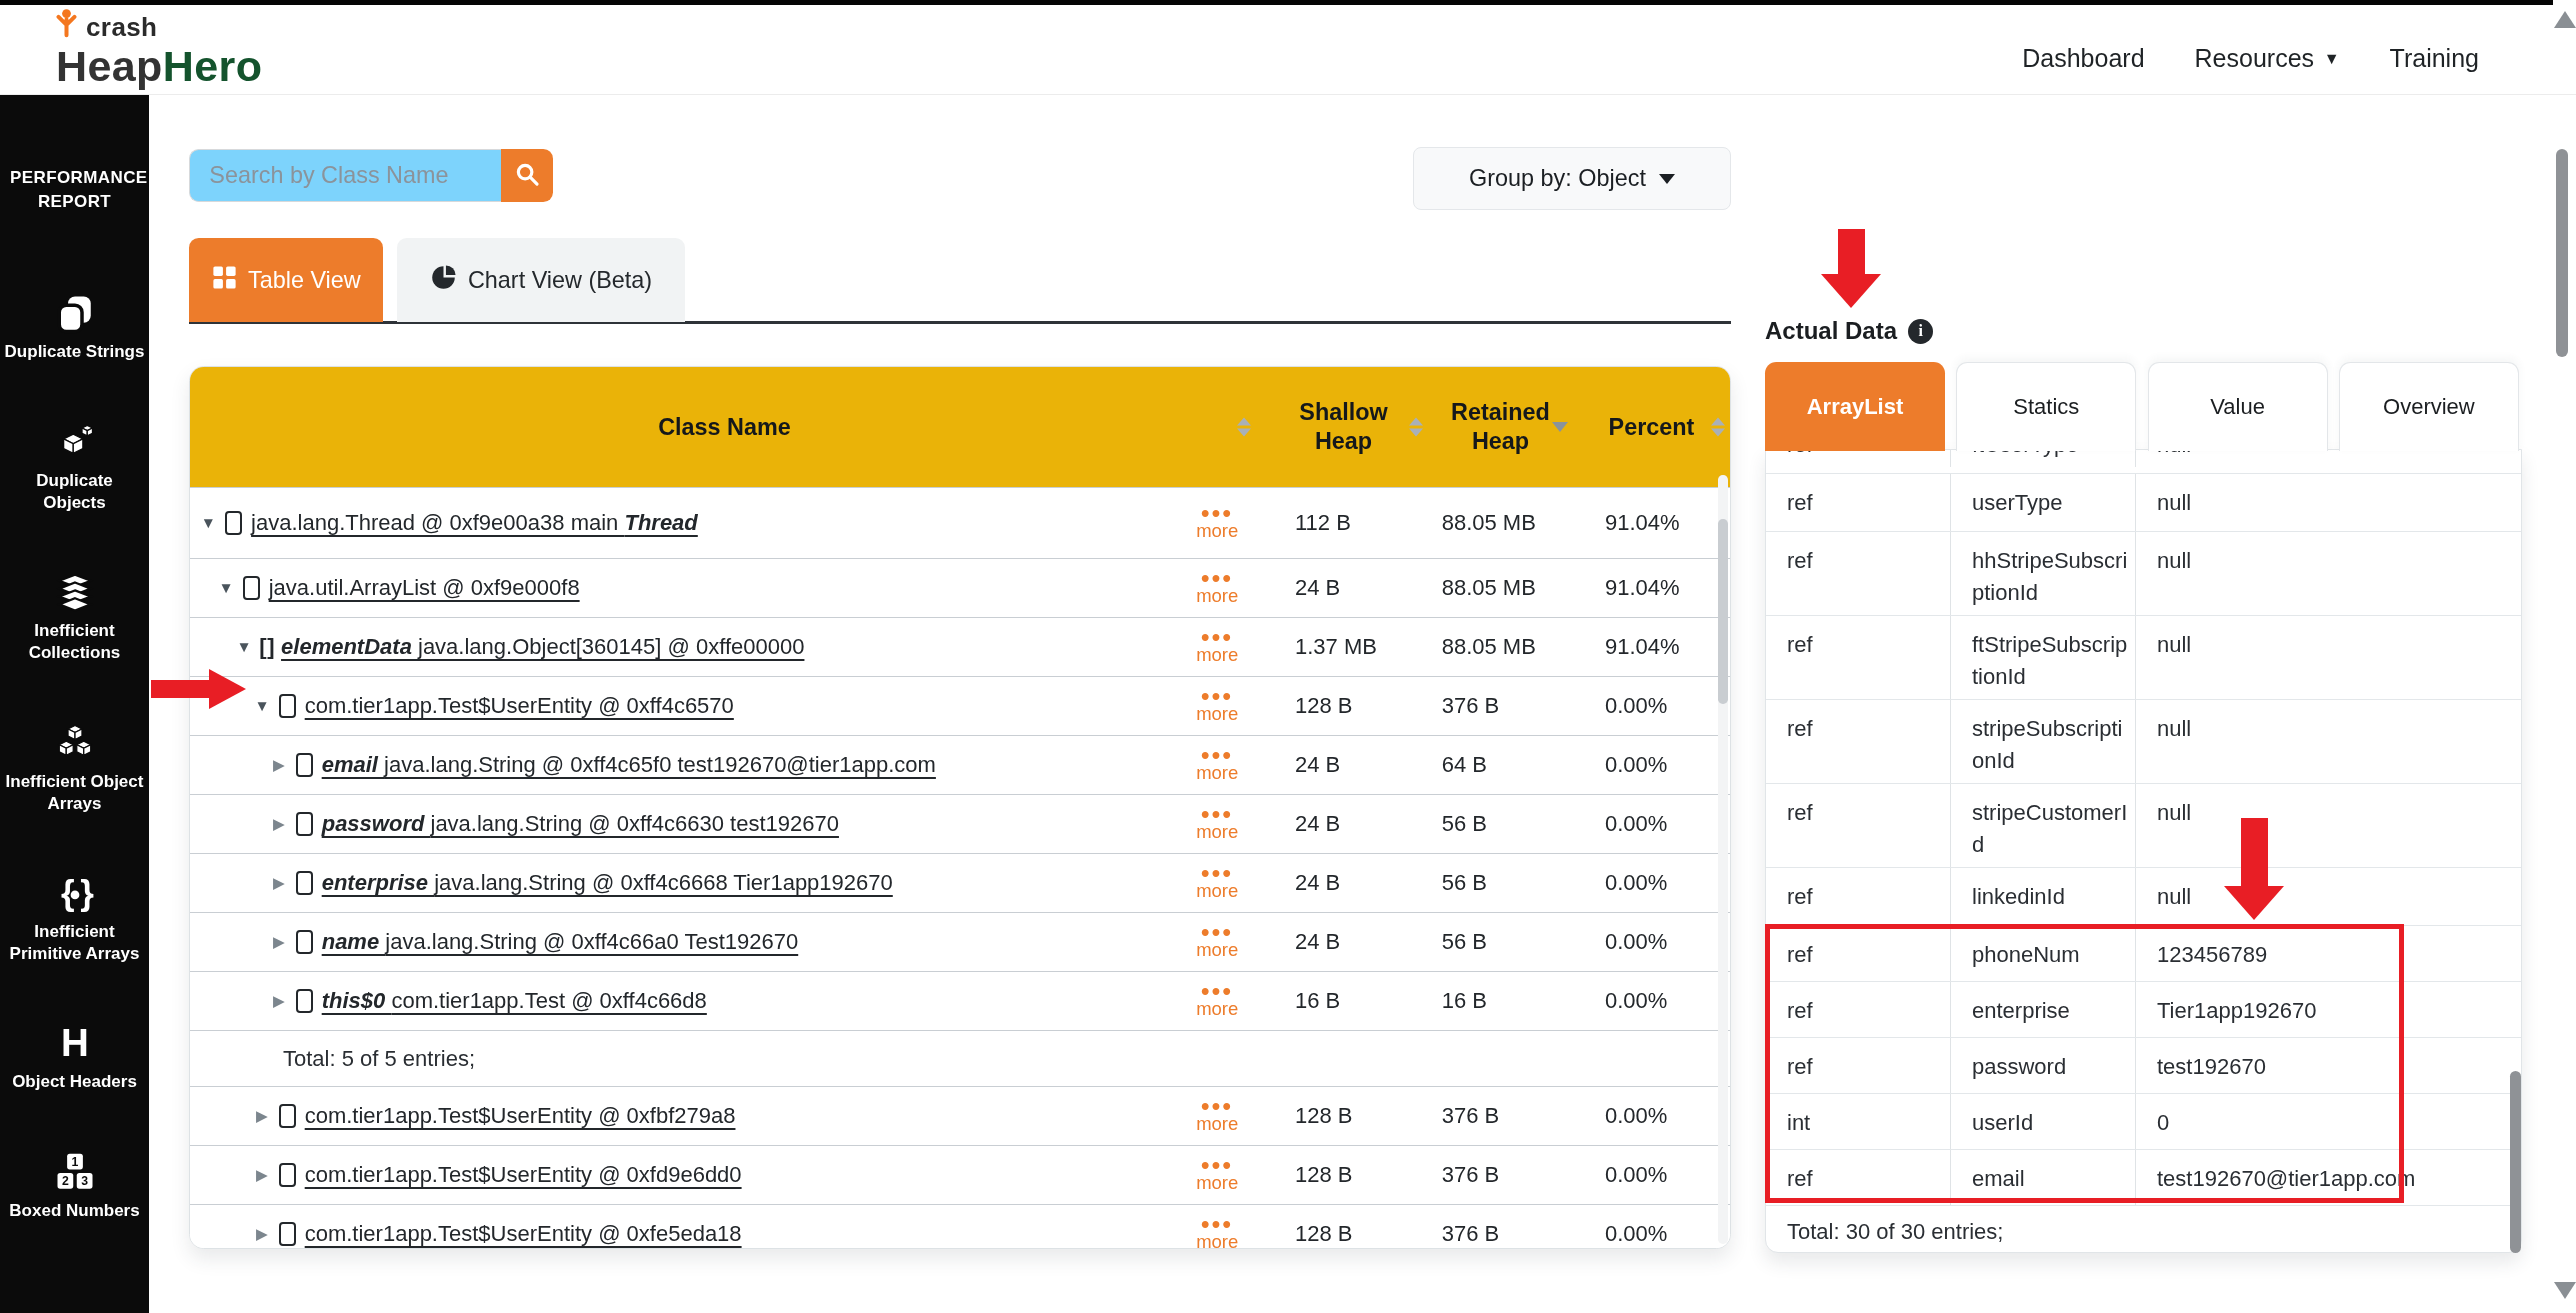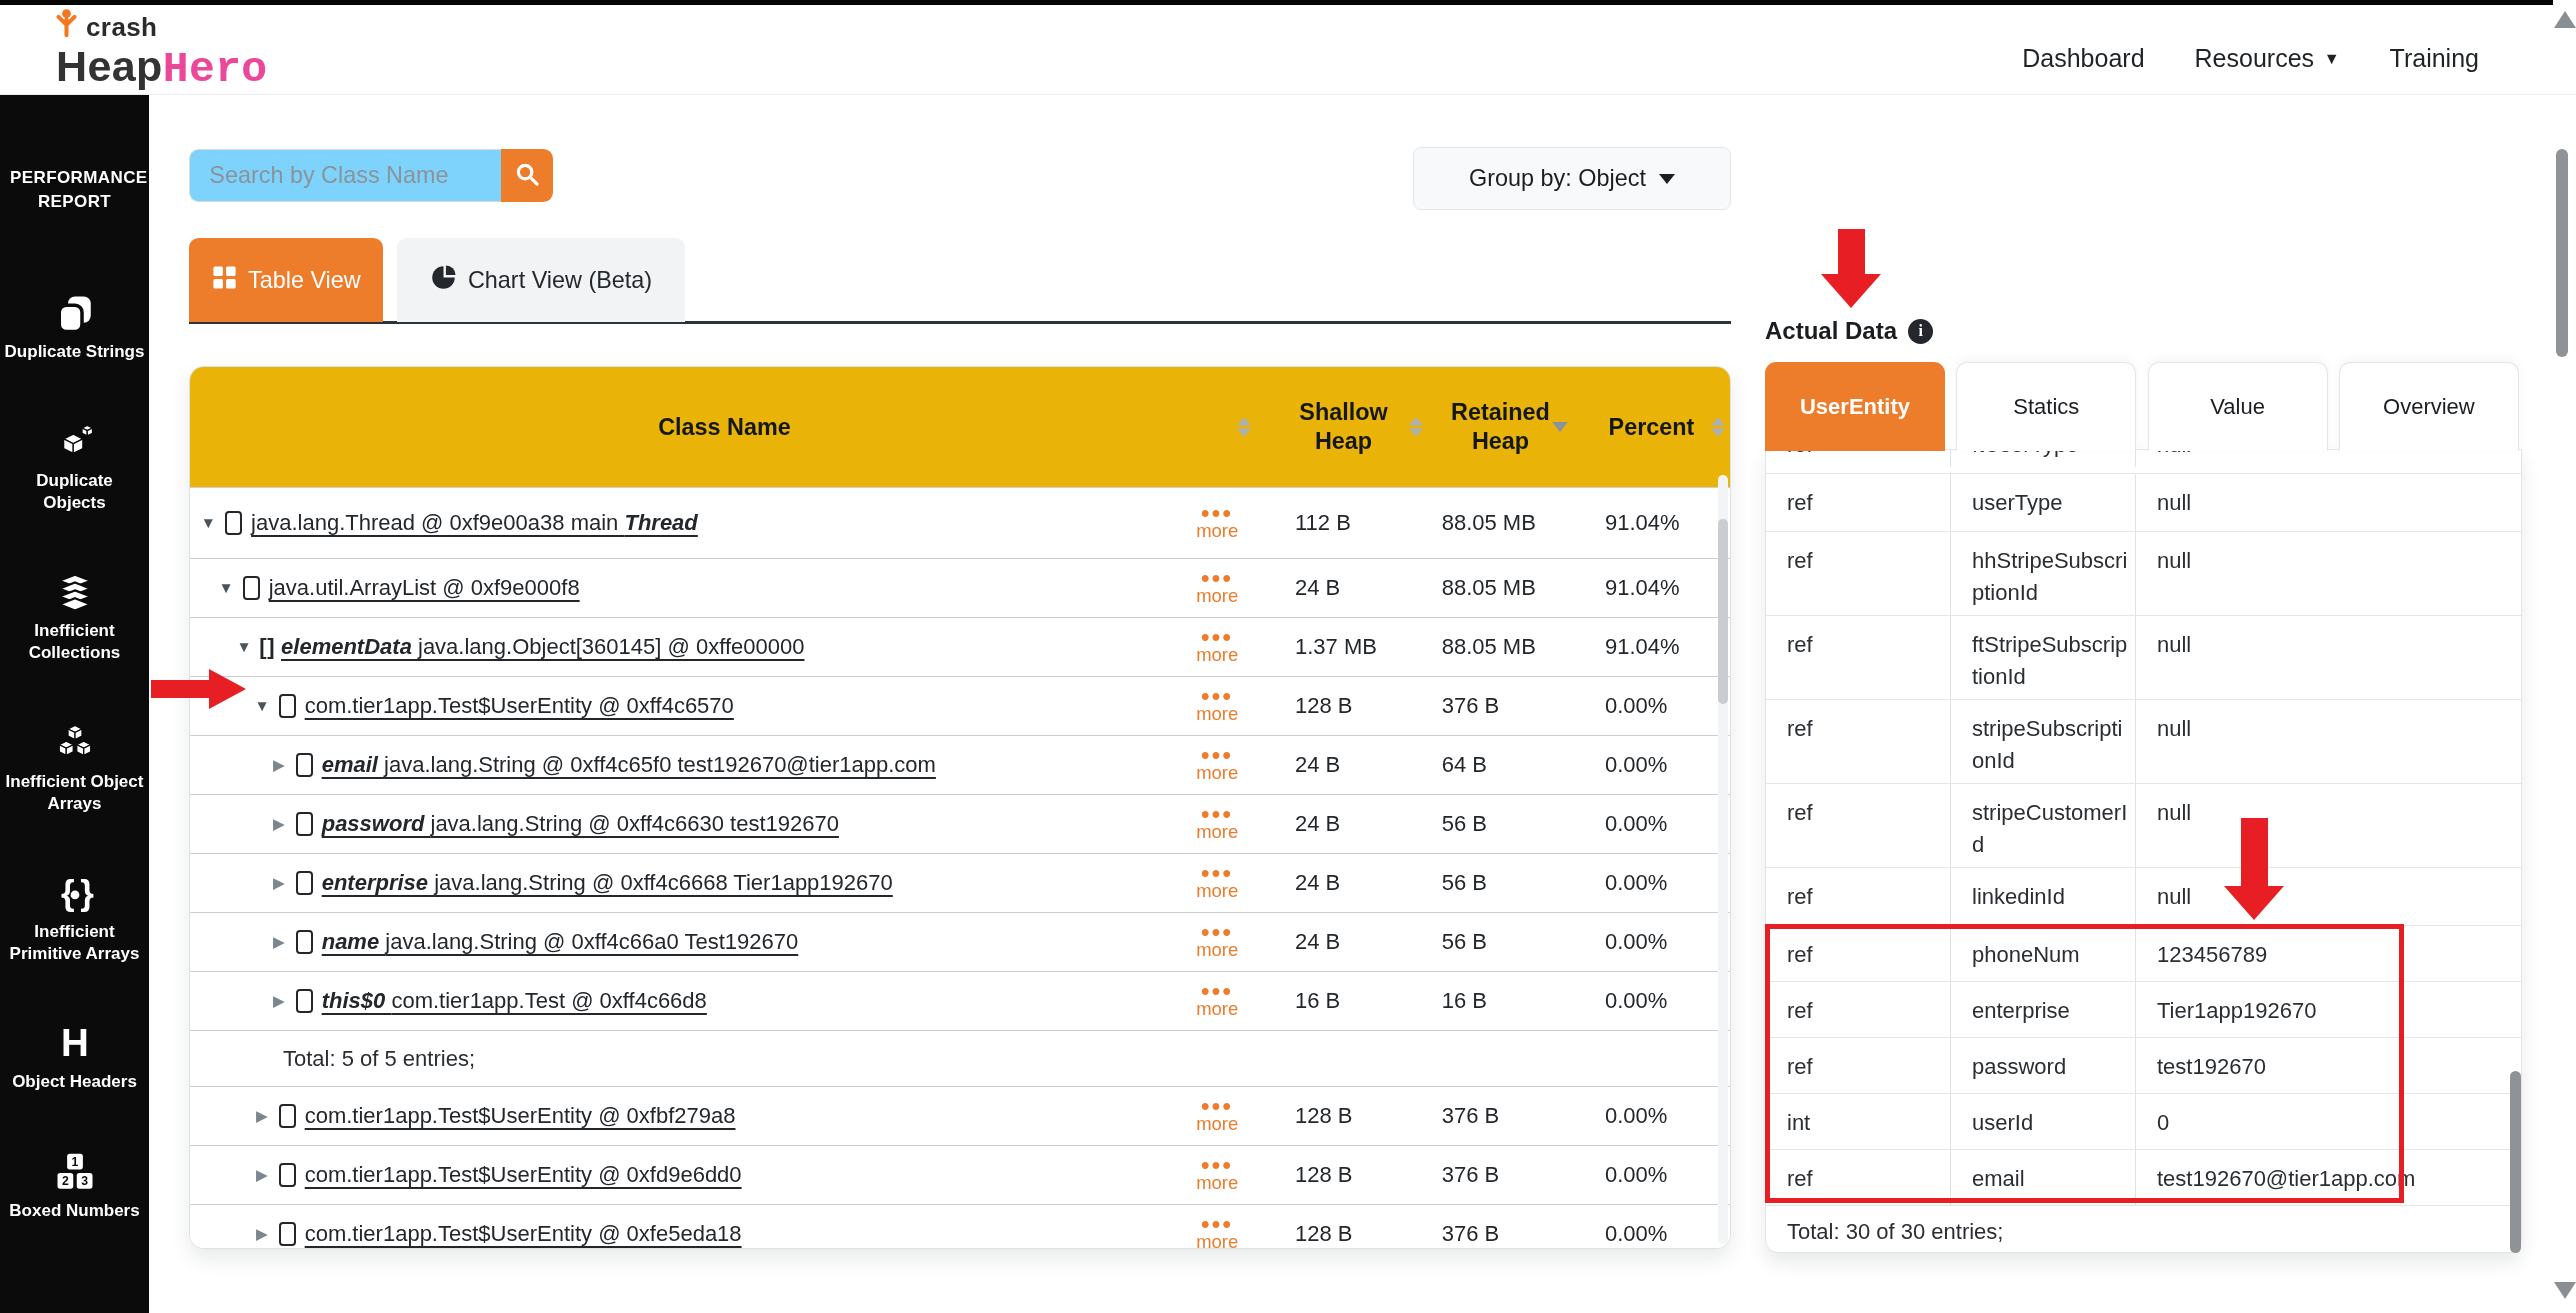"Hero" .logo-main .hero { color: #ec4899 -> #14532d; font-family: Liberation Mono, monospace -> none }
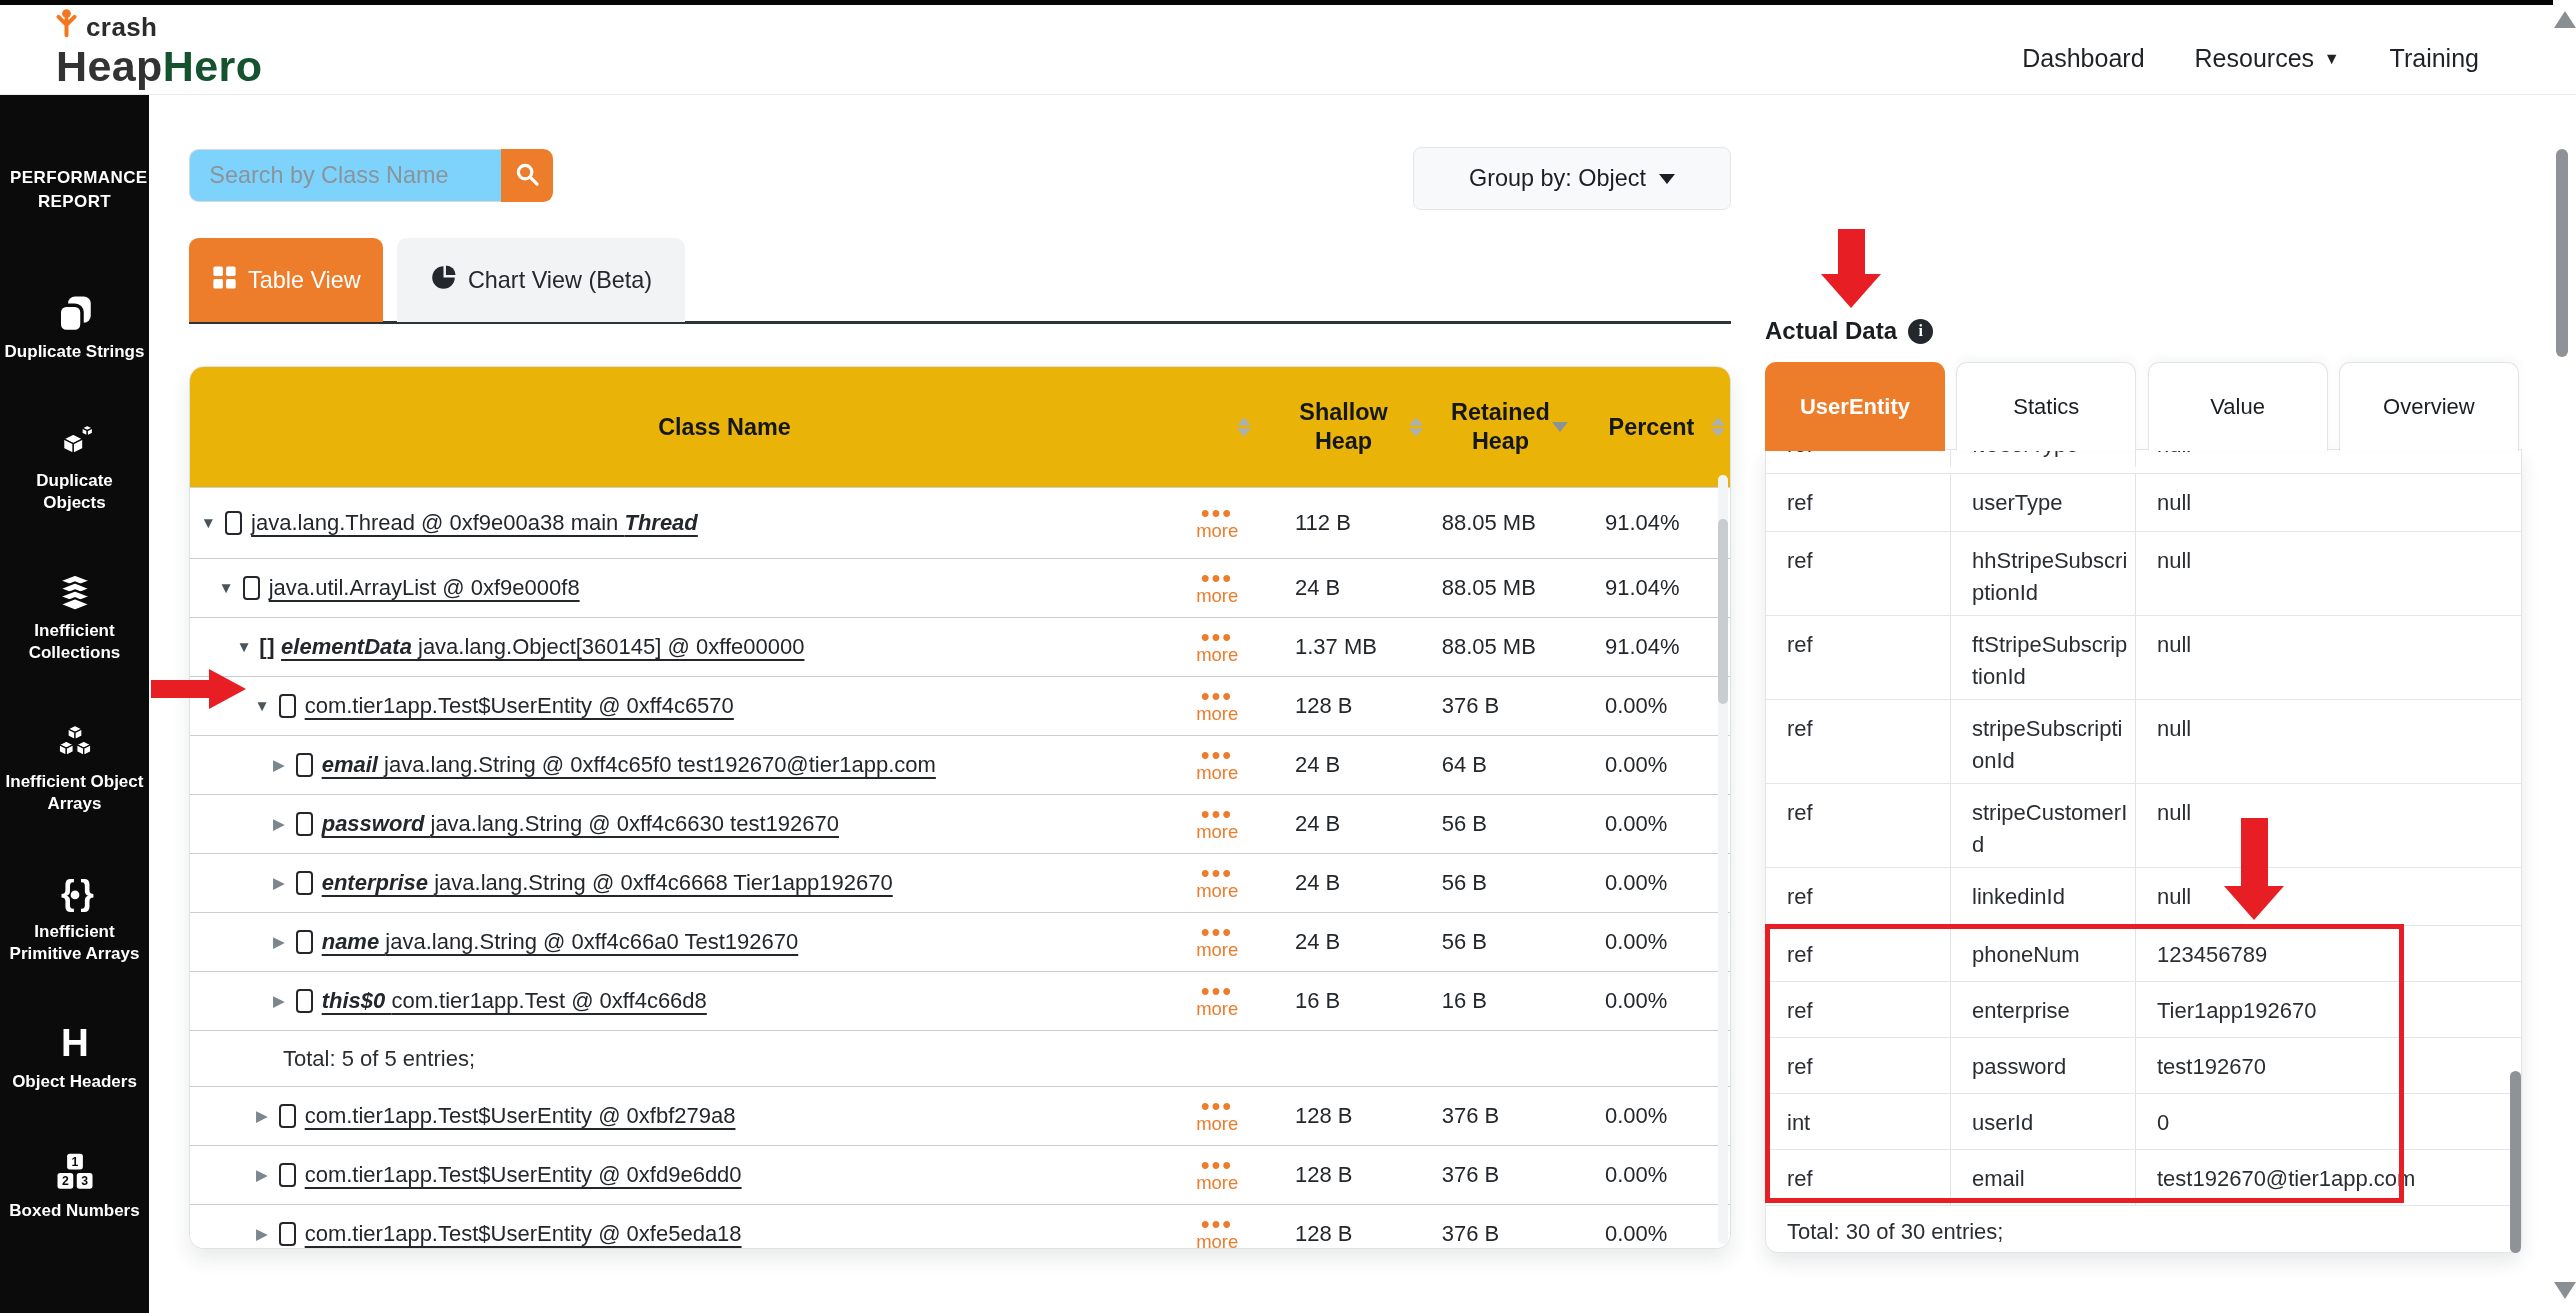"UserEntity" span { text: UserEntity -> ArrayList }
